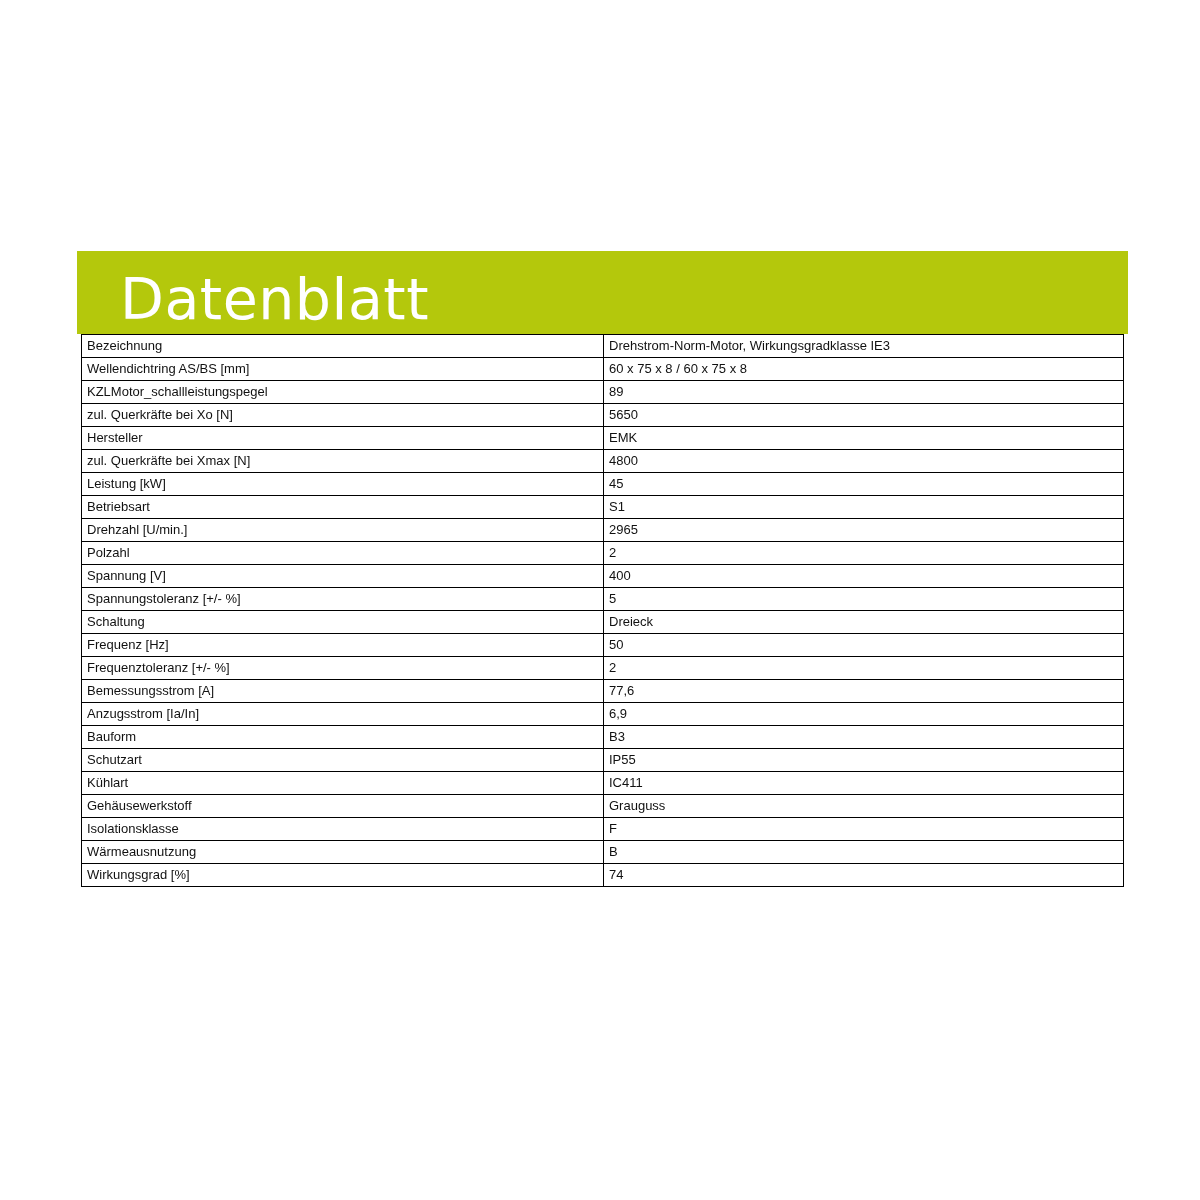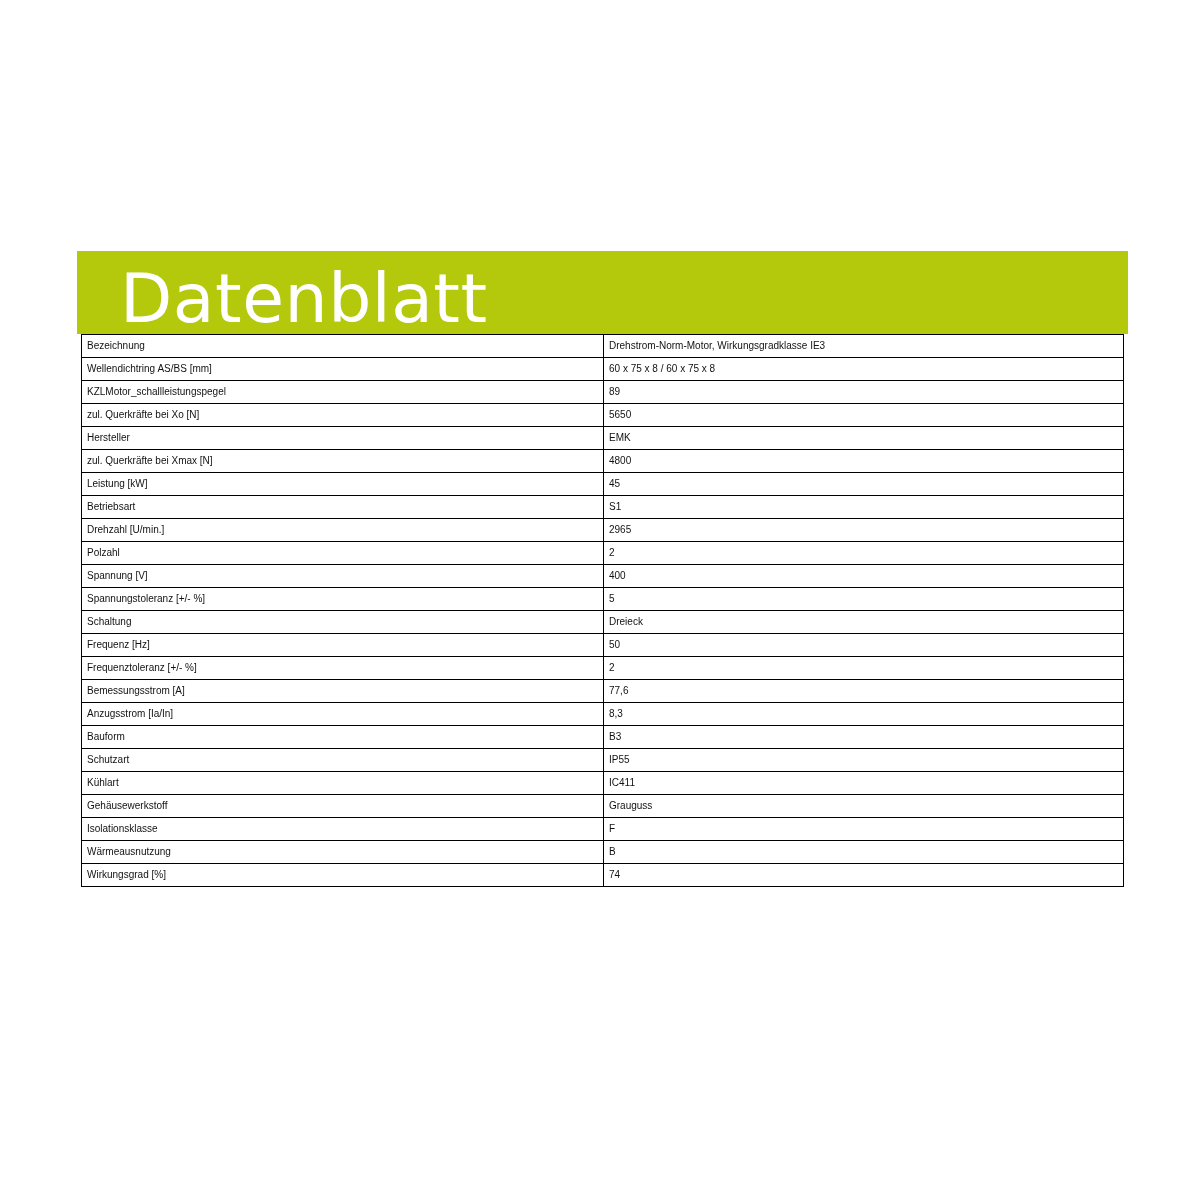"Datenblatt" .banner-title { font-size: 68px -> 57px }
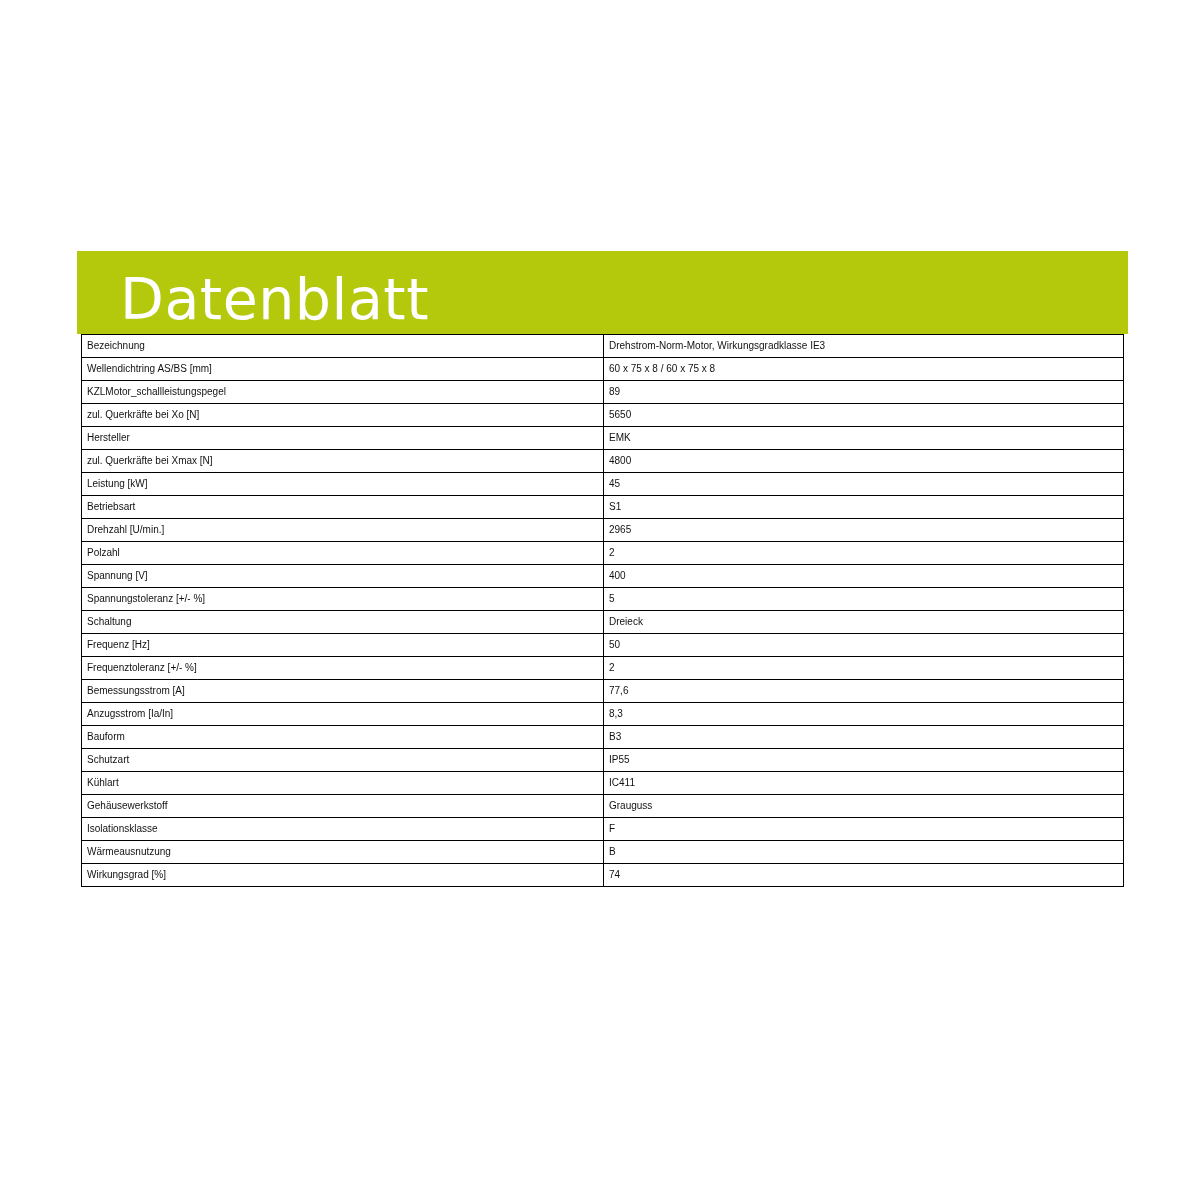"Bezeichnung" .spec-table td { font-size: 10px -> 13px }
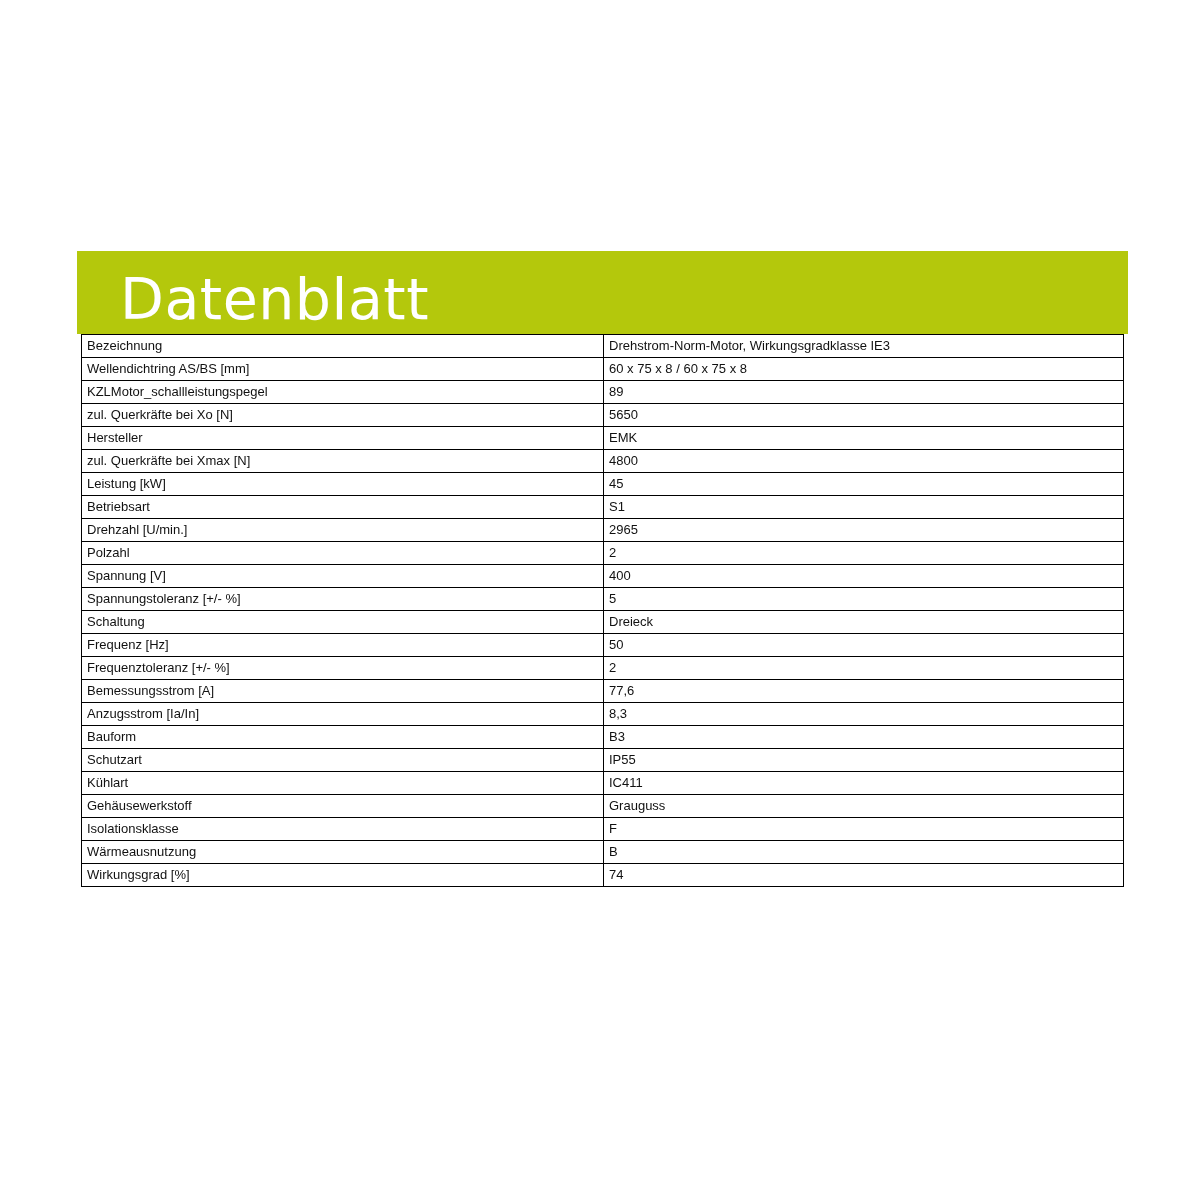"8,3" td.value { text: 8,3 -> 6,9 }
